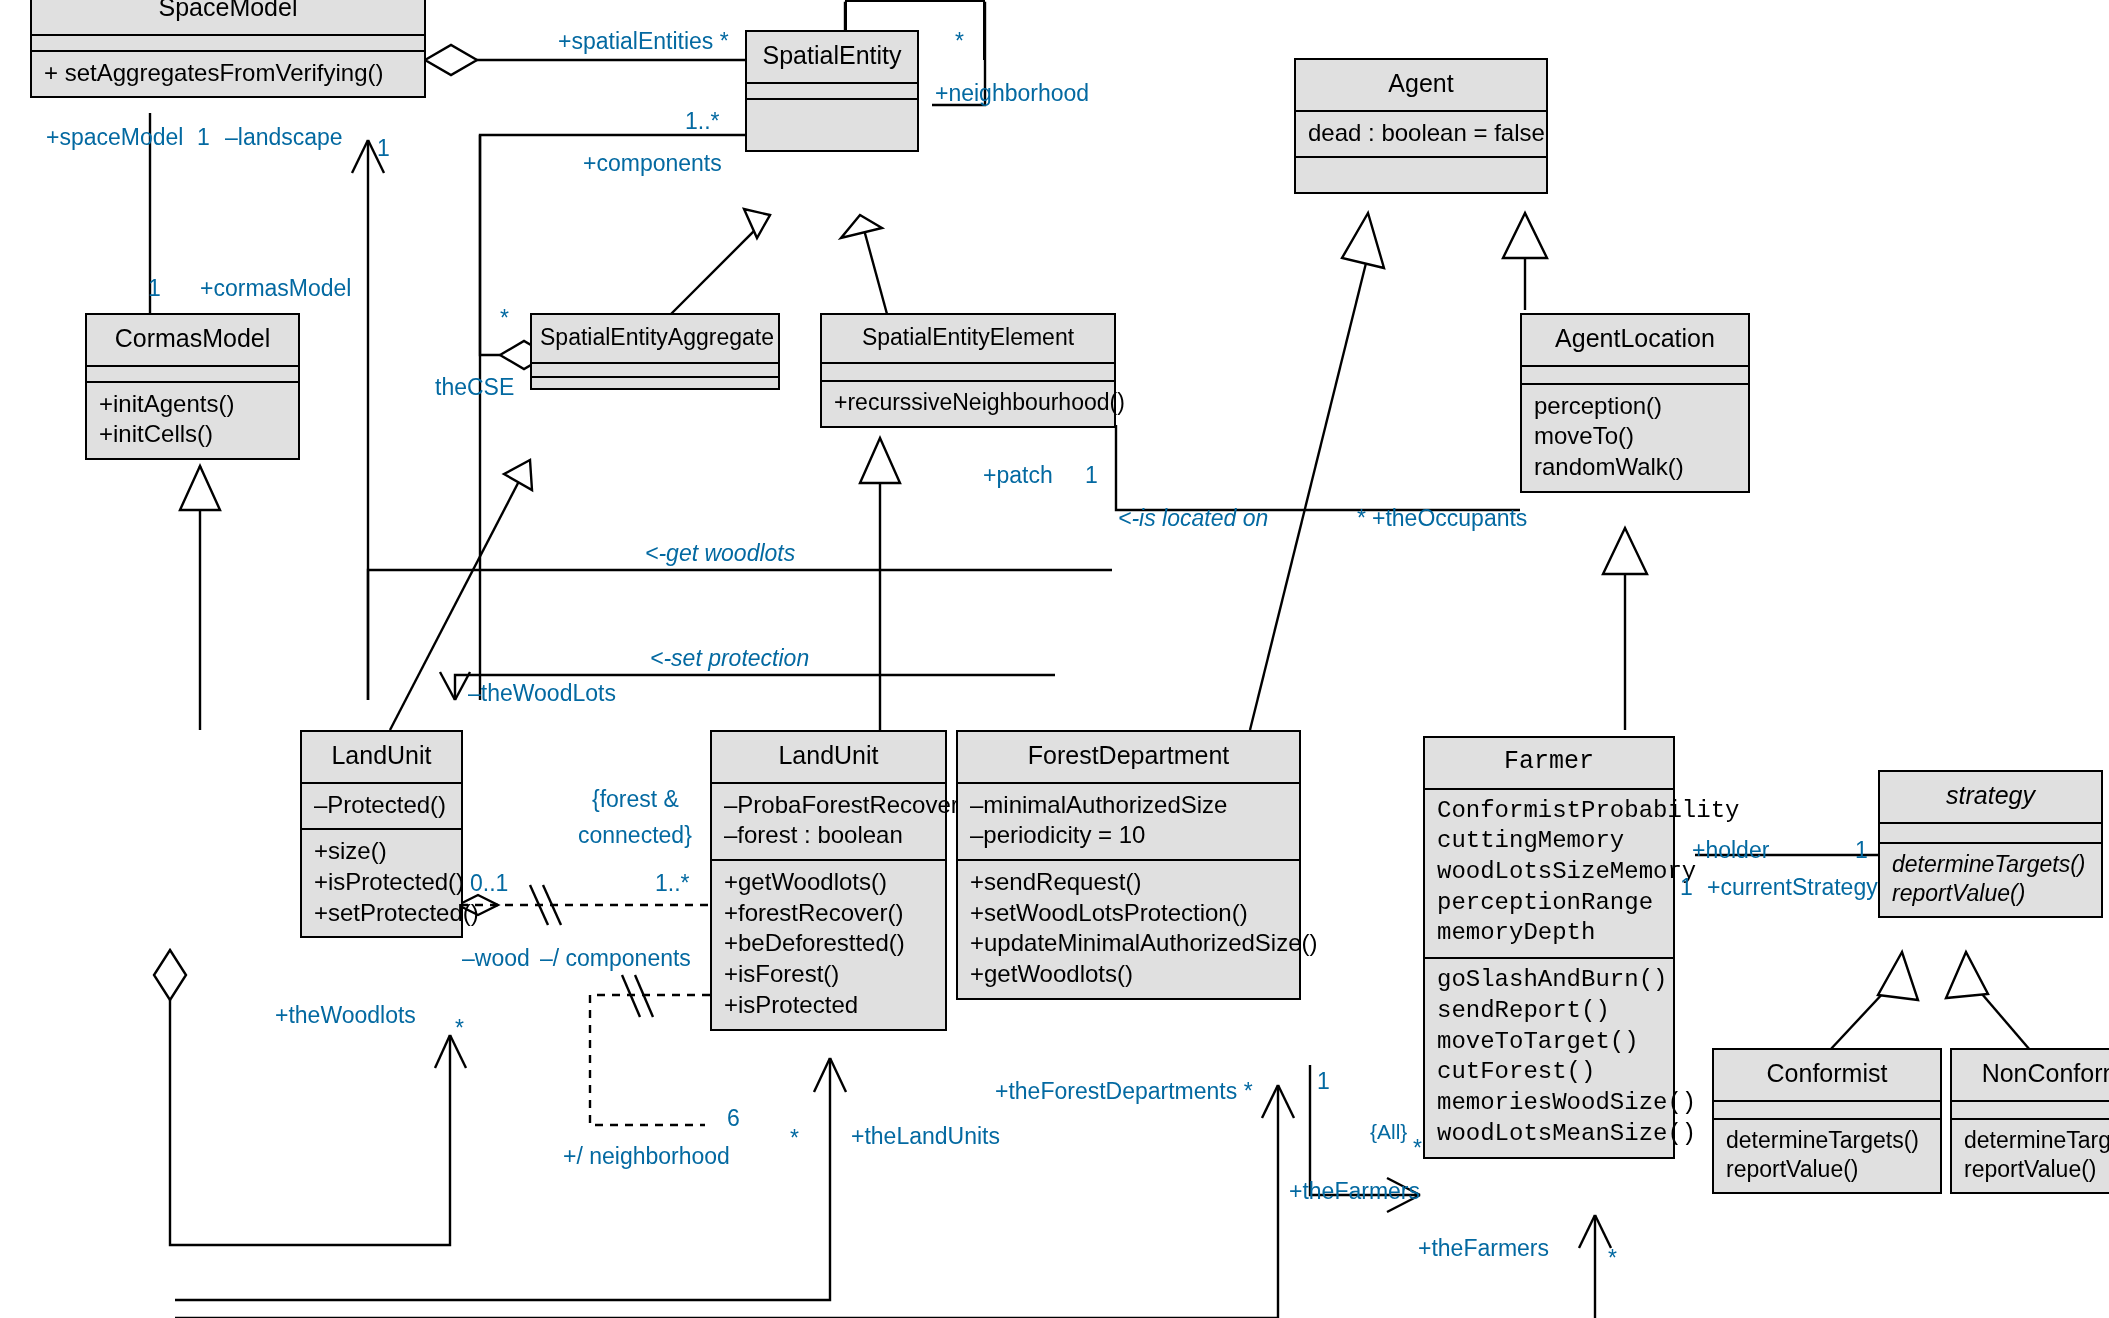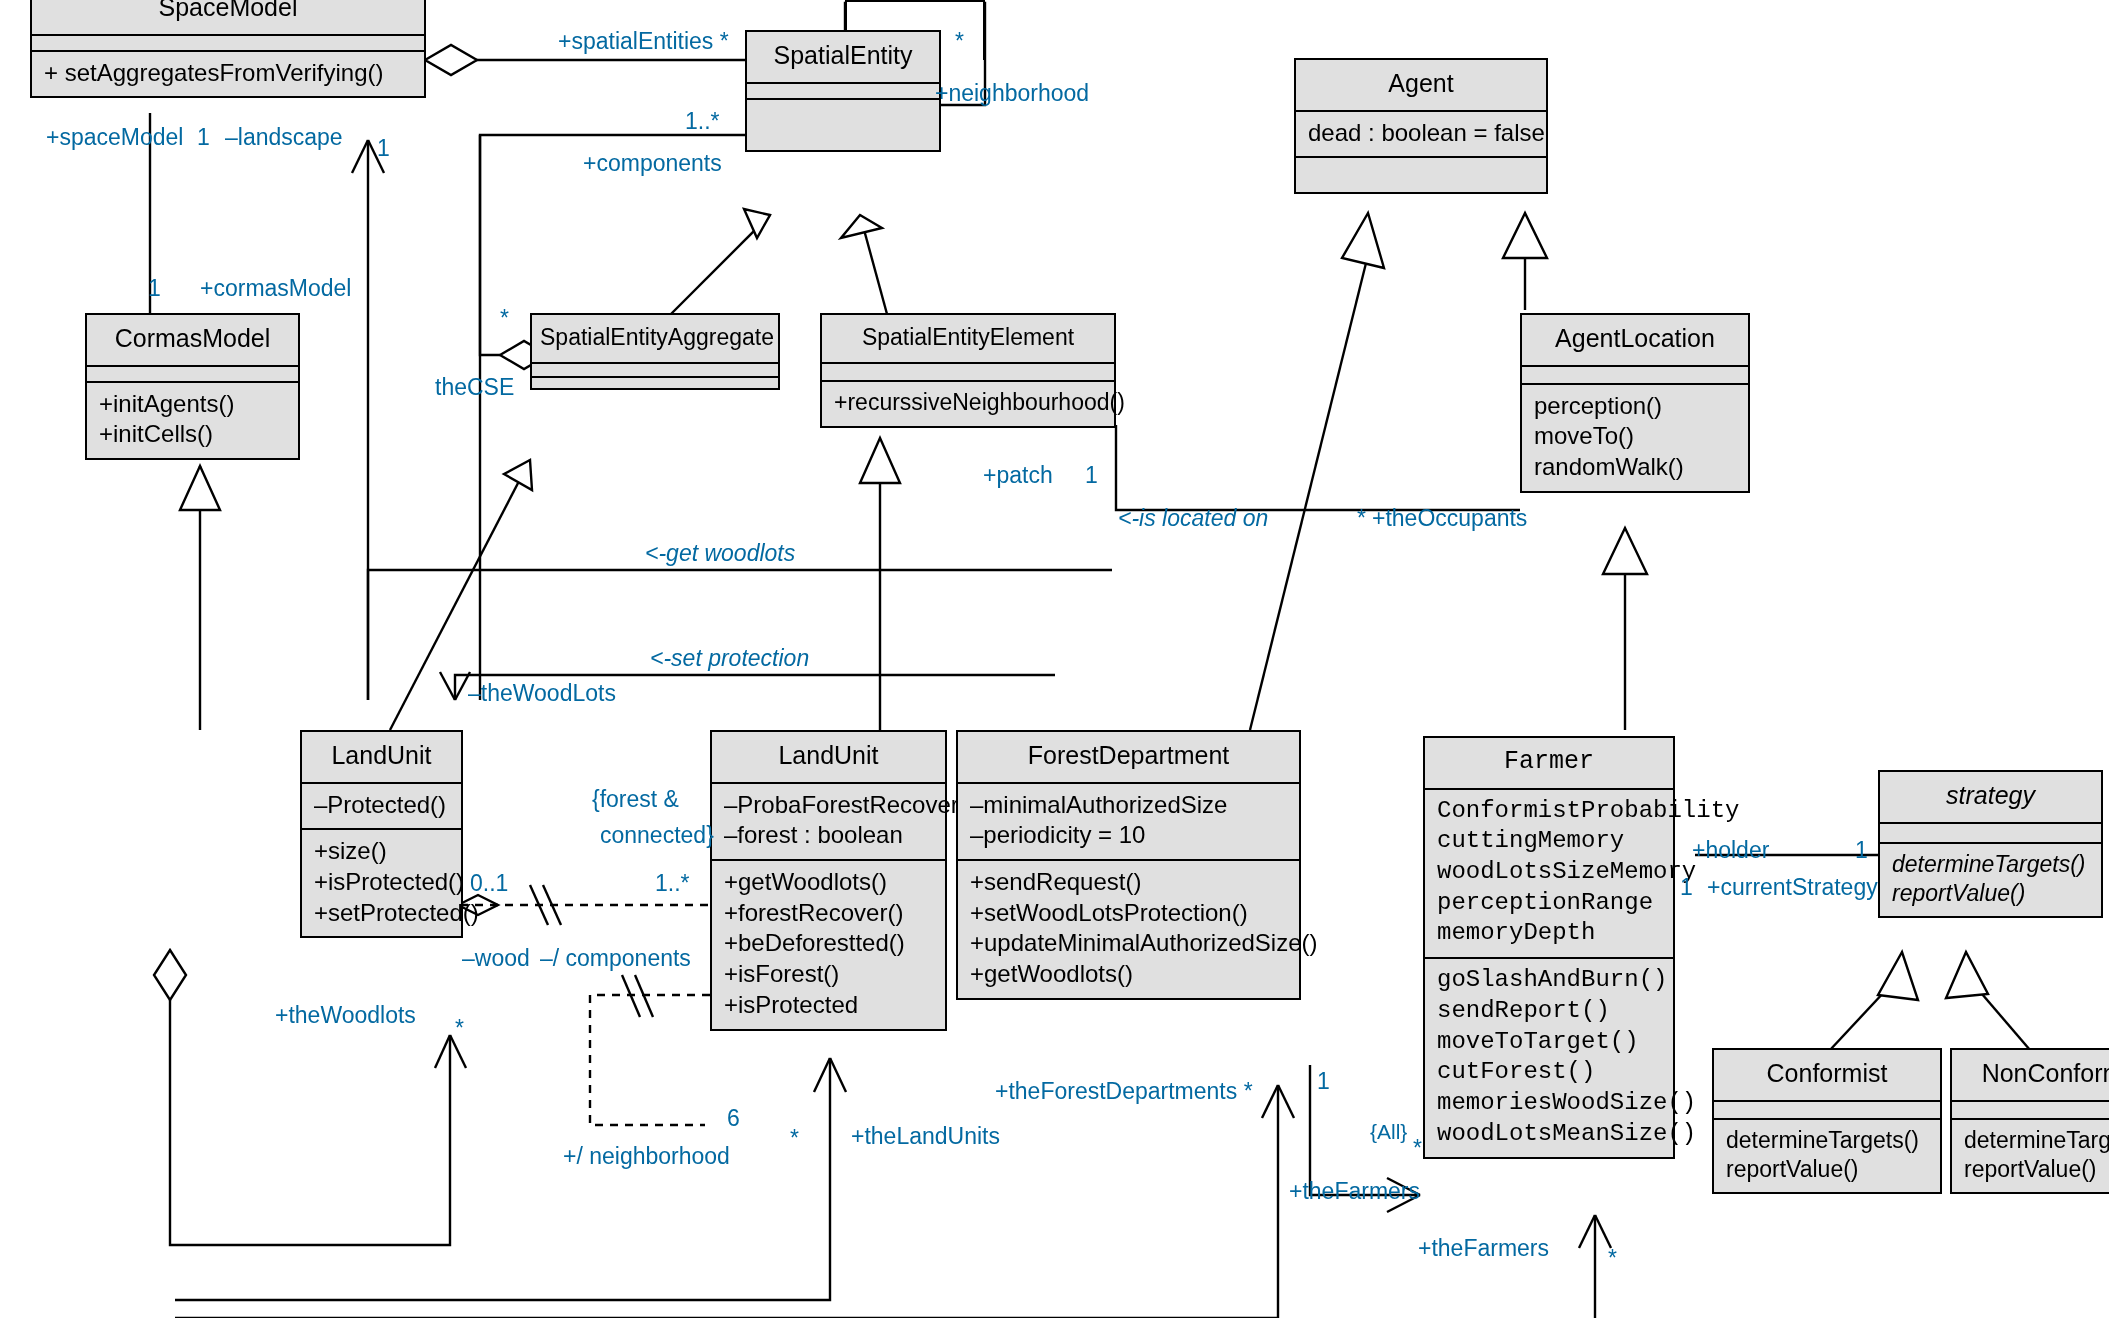"SpatialEntity" div.uml-class { width: 196px -> 174px }
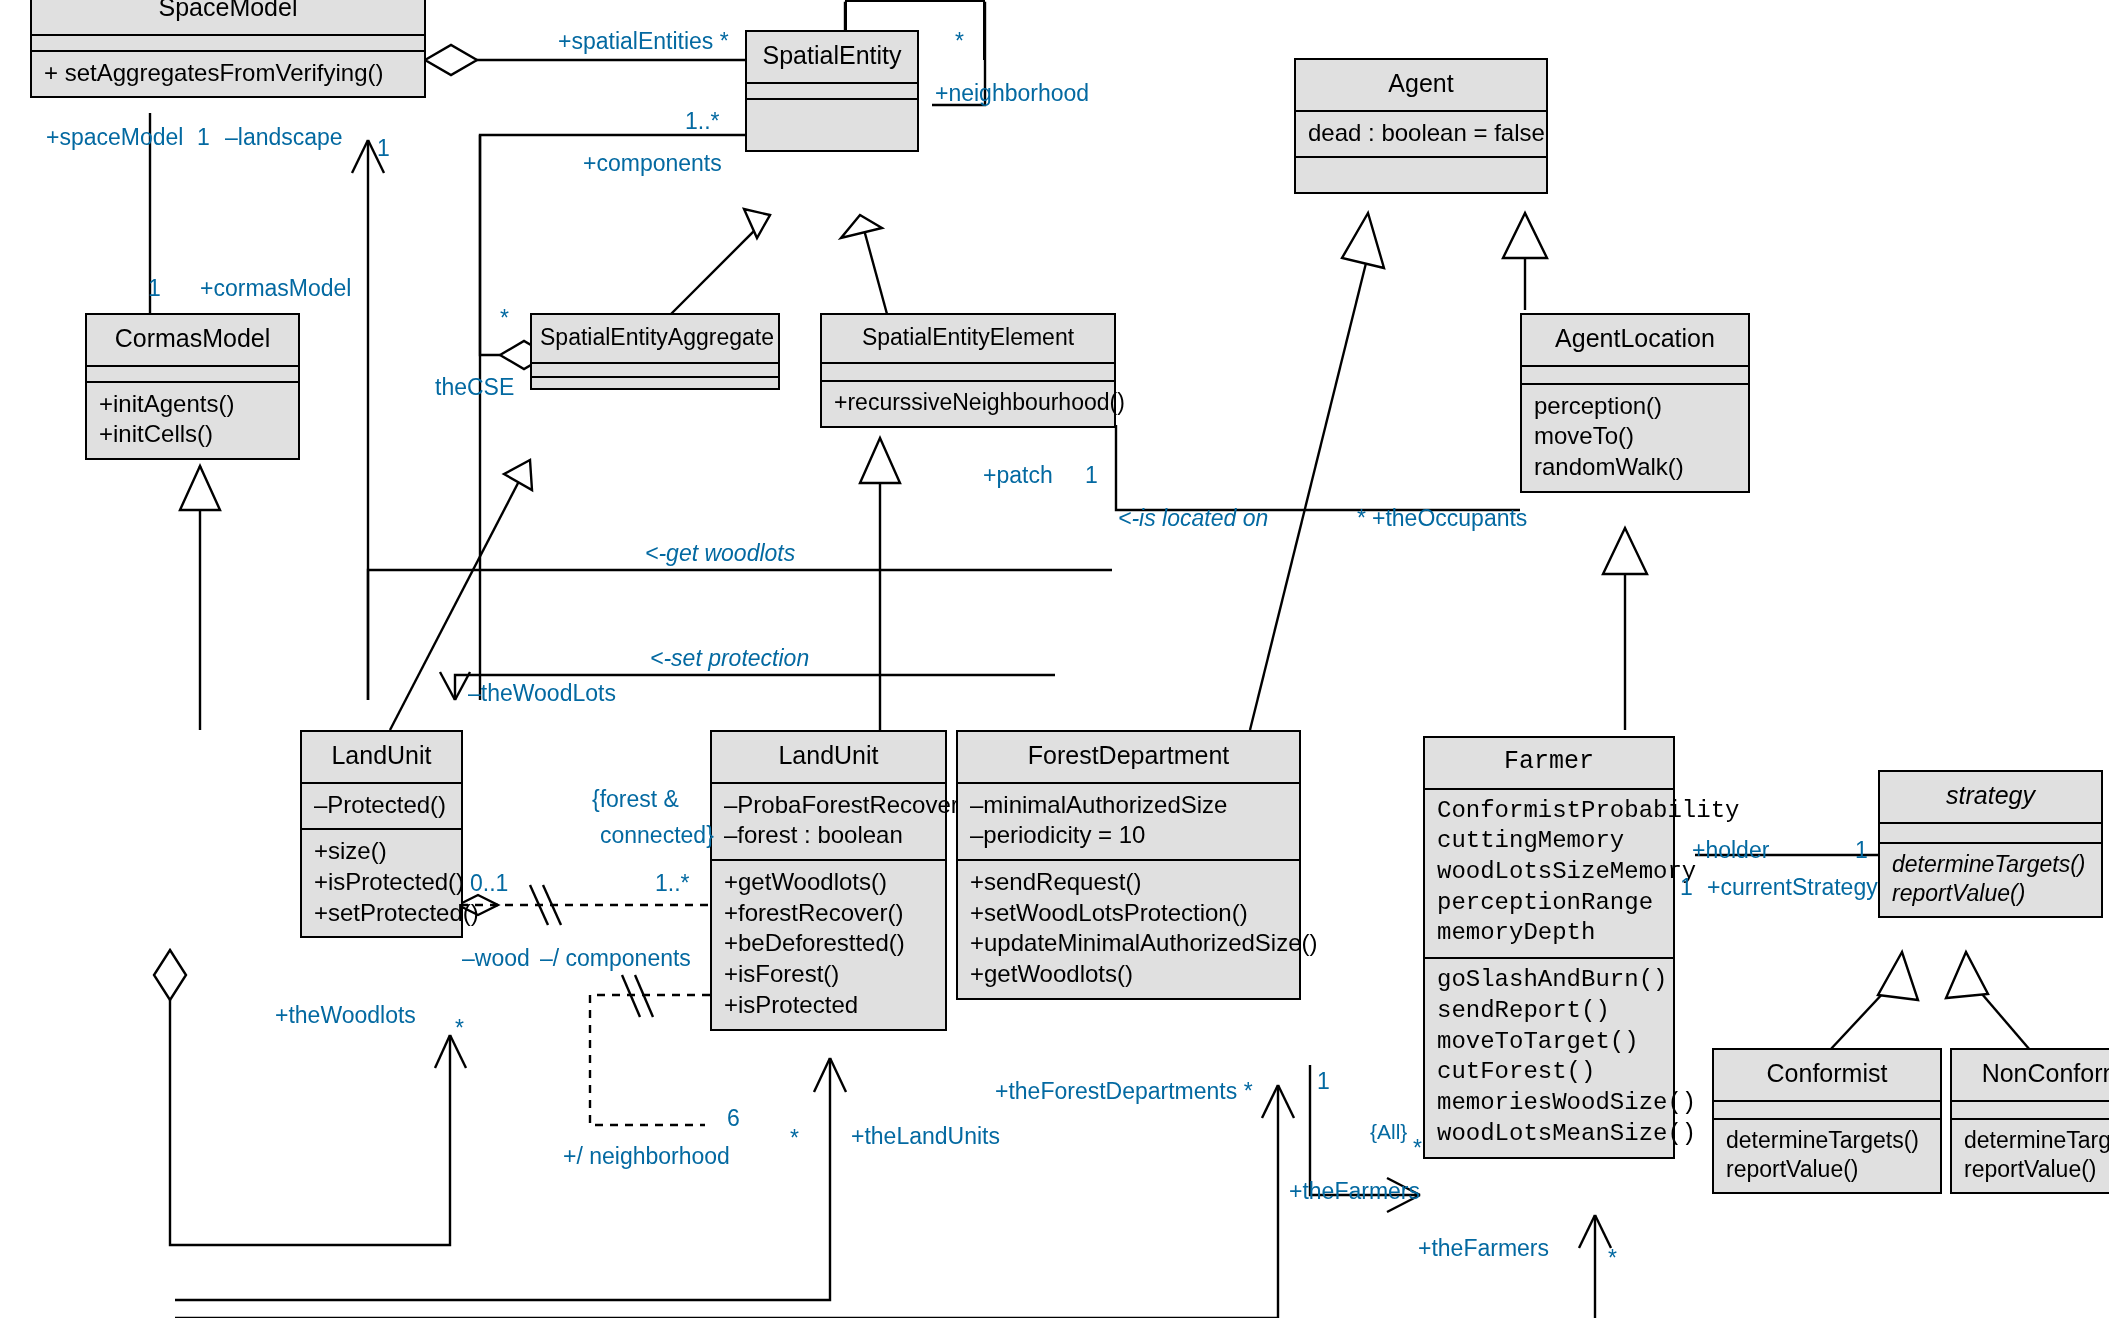"connected}" div.edge-label { margin-left: 22px -> none }
